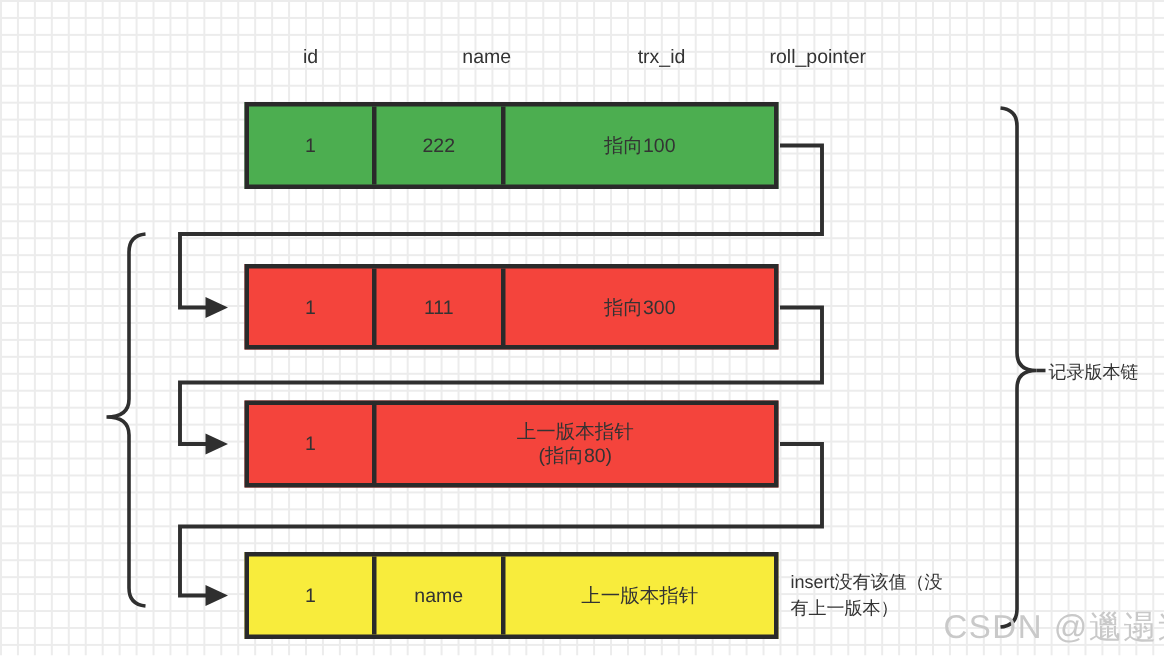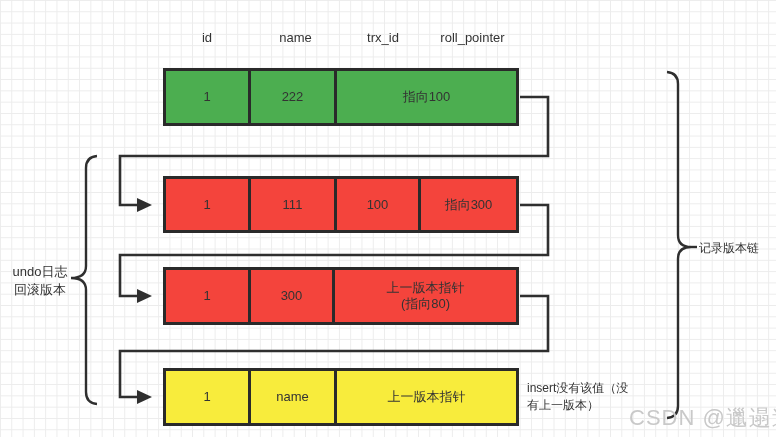"id" .headers { gap: none -> 29px }
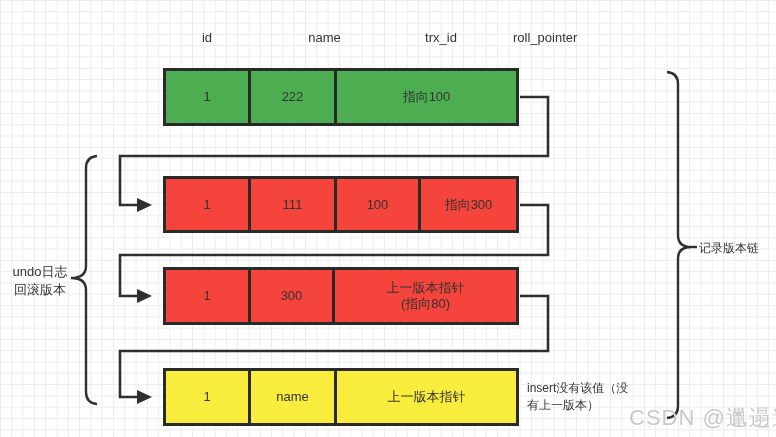"100" div.cell { html: <div>100</div> -> none }
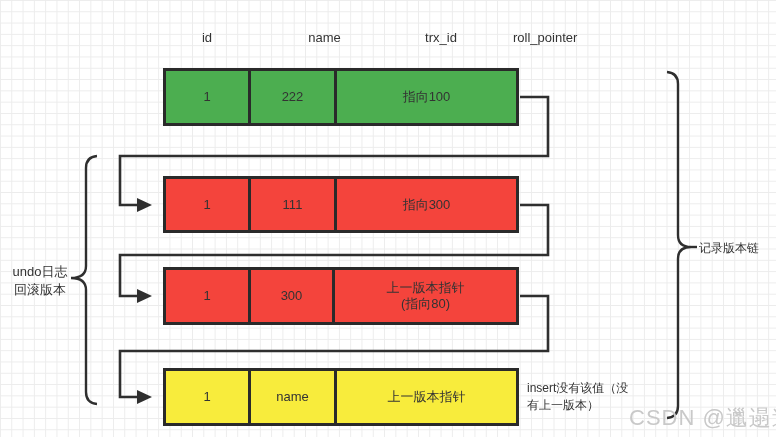"undo日志" div.label-undo { html: <div>undo日志 回滚版本</div> -> none }
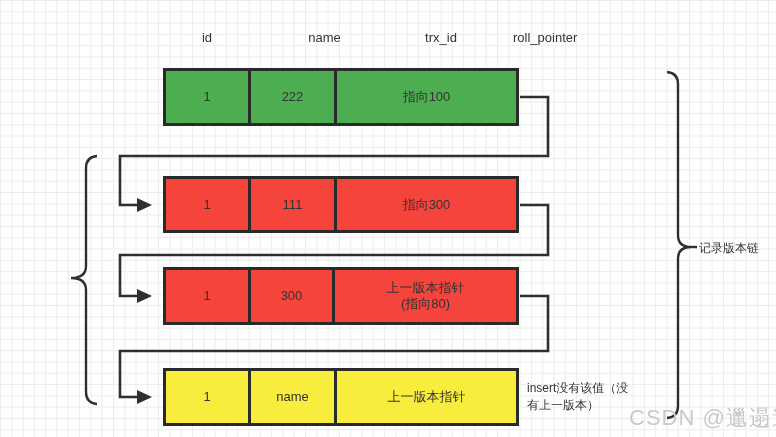"300" div.cell { html: <div>300</div> -> none }
